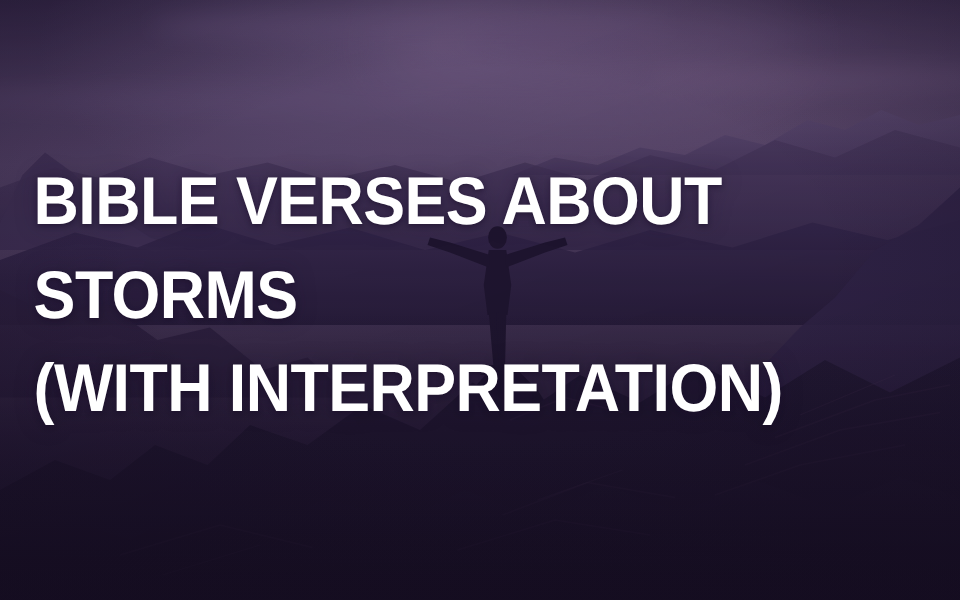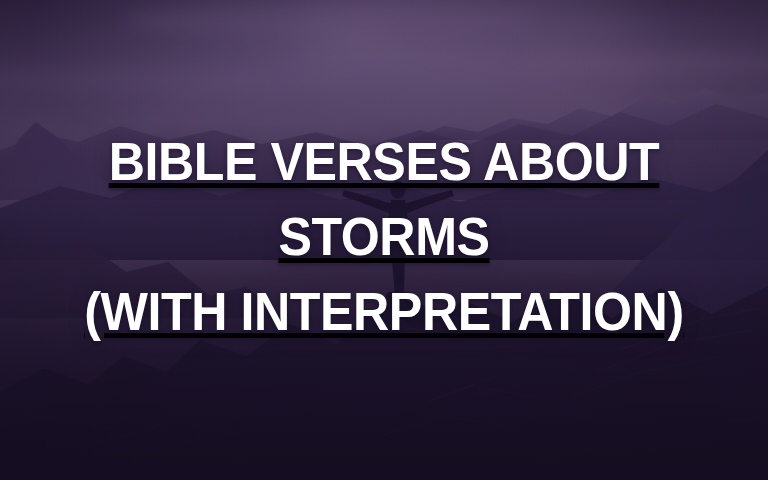"BIBLE VERSES ABOUT" .title-block { text-align: center -> left; text-decoration: underline -> none }
